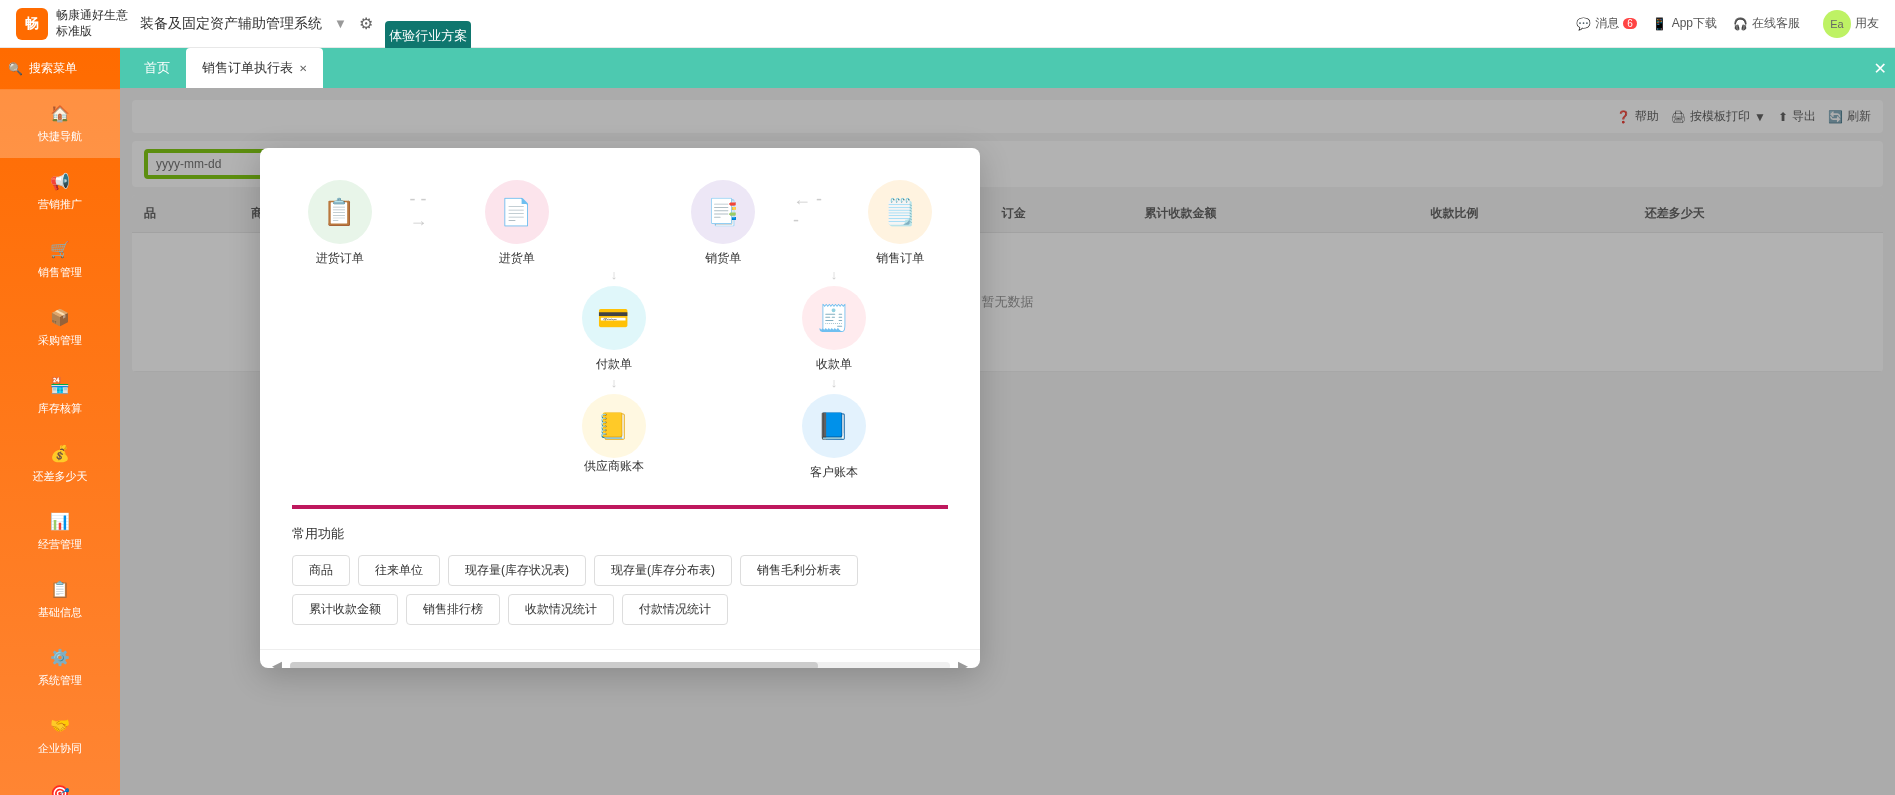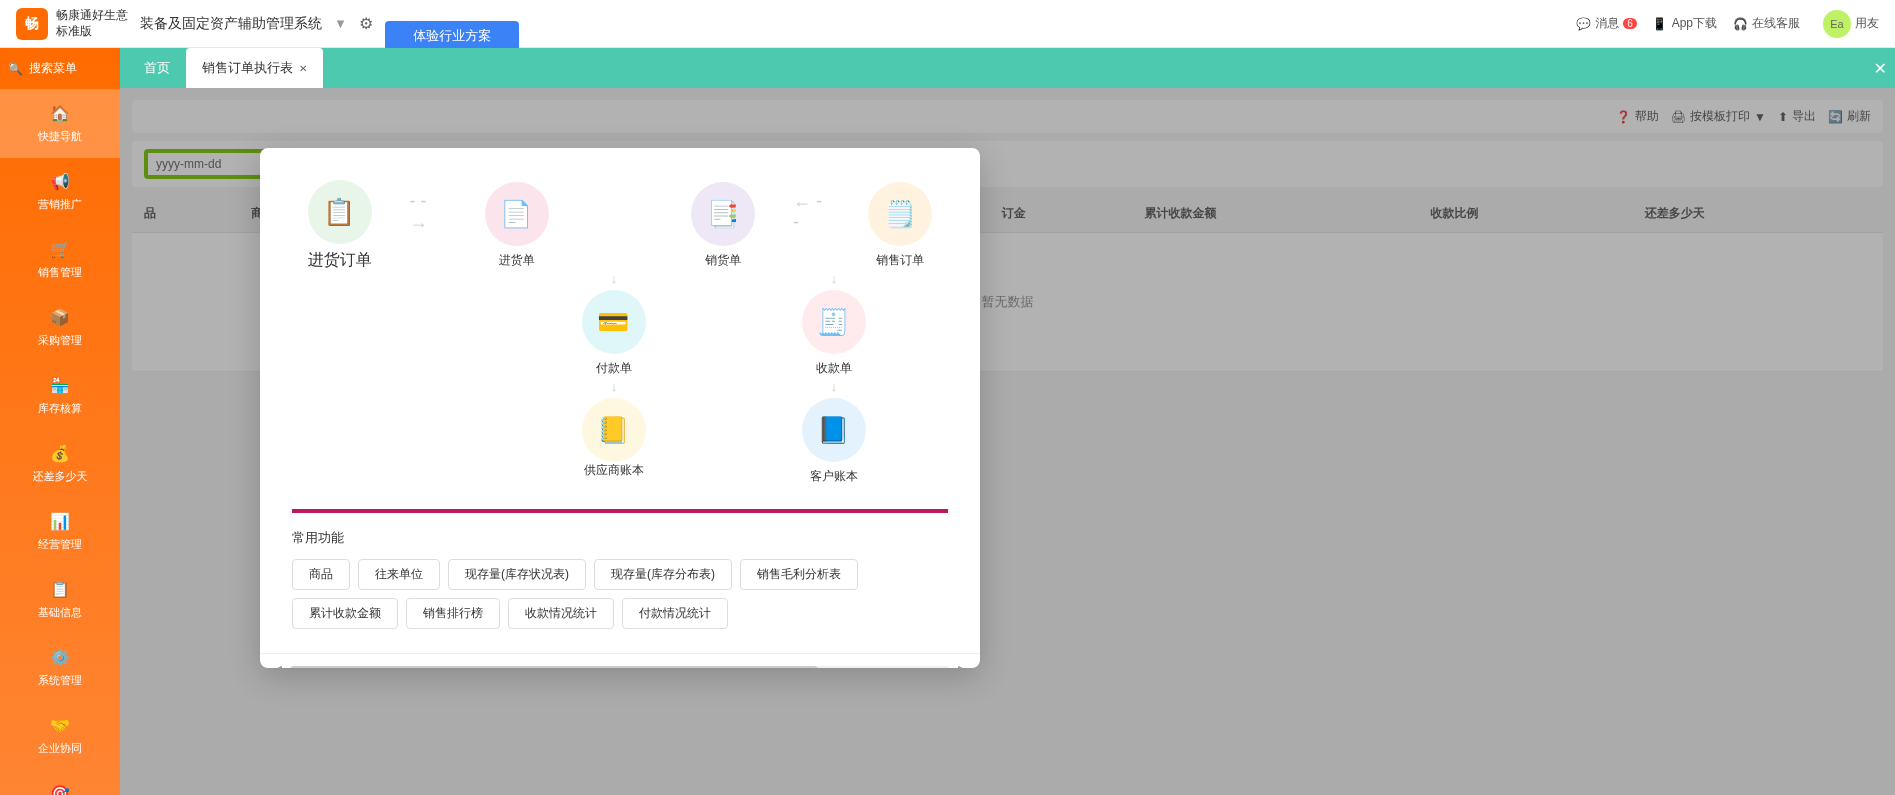"体验行业方案" .experience-btn { background: #3b82f6 -> #0f766e; padding: 6px 28px -> 6px 4px }
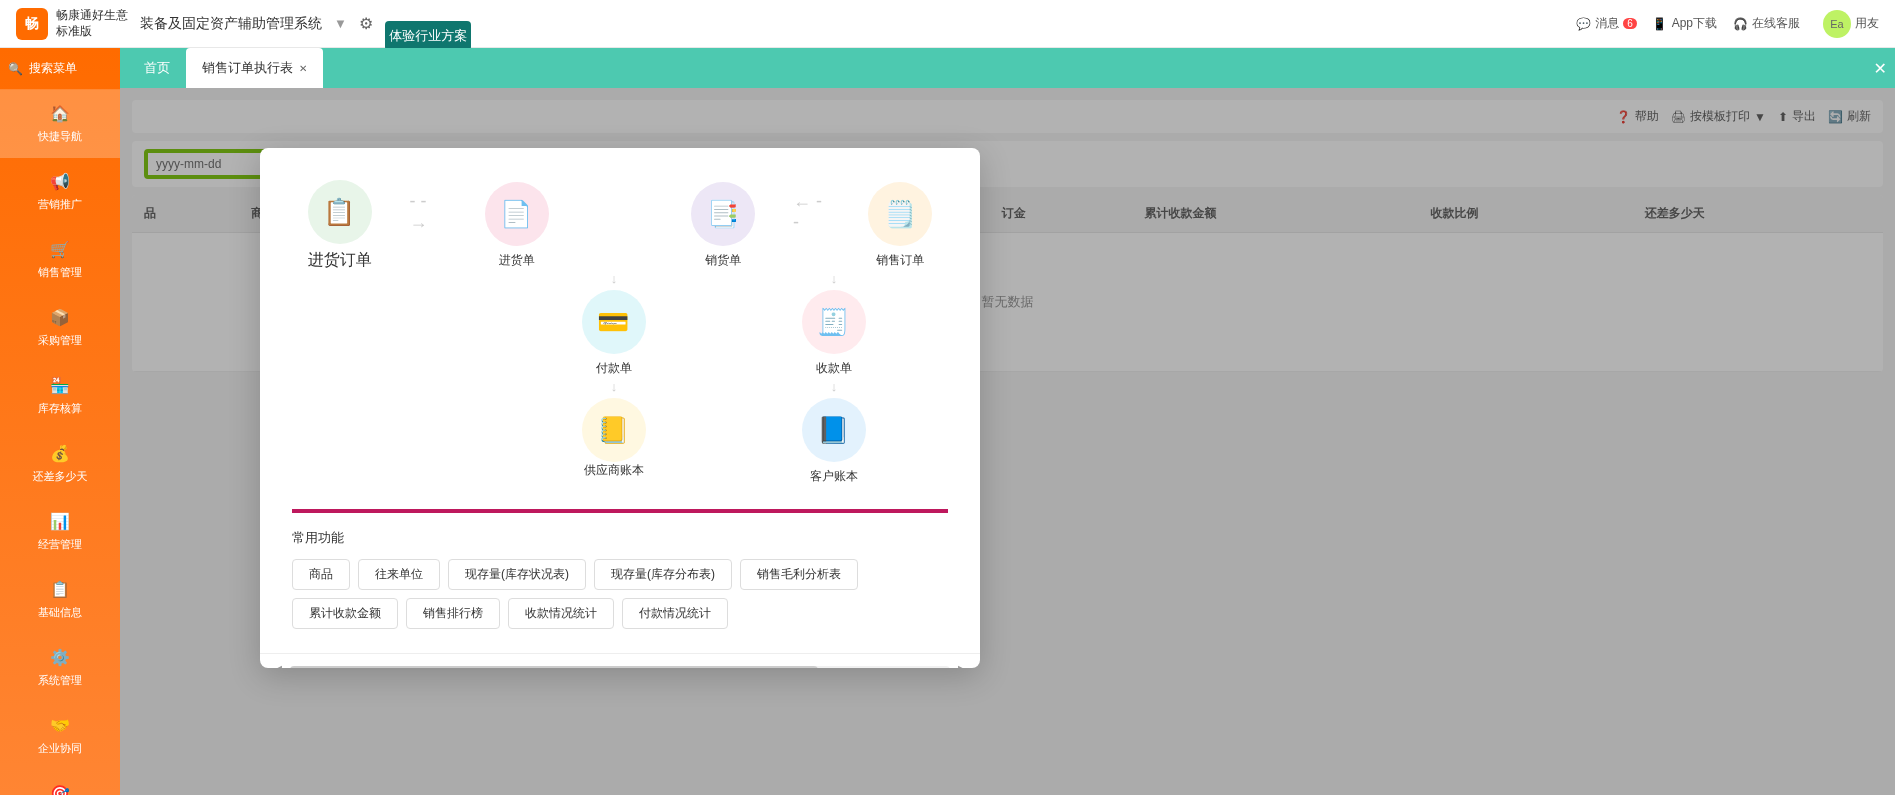"进货订单" div.flow-label { font-size: 16px -> 12px }
